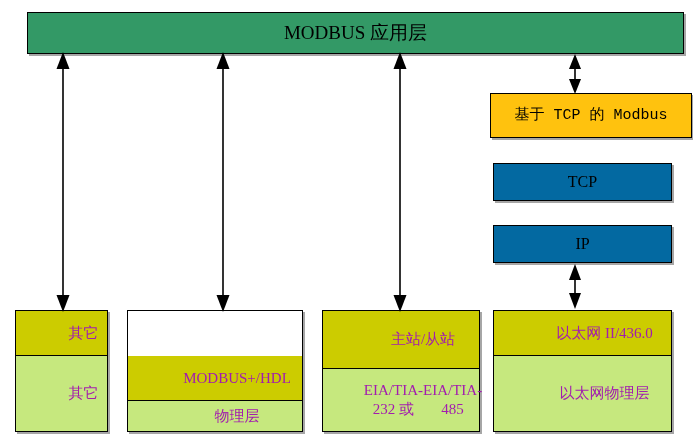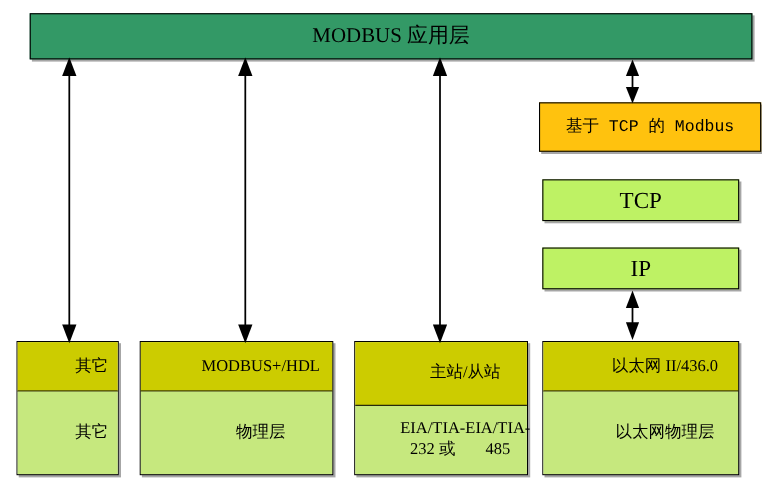"TCP" .box-proto { background: #bef264 -> #0369a1; font-size: 21px -> 16px }
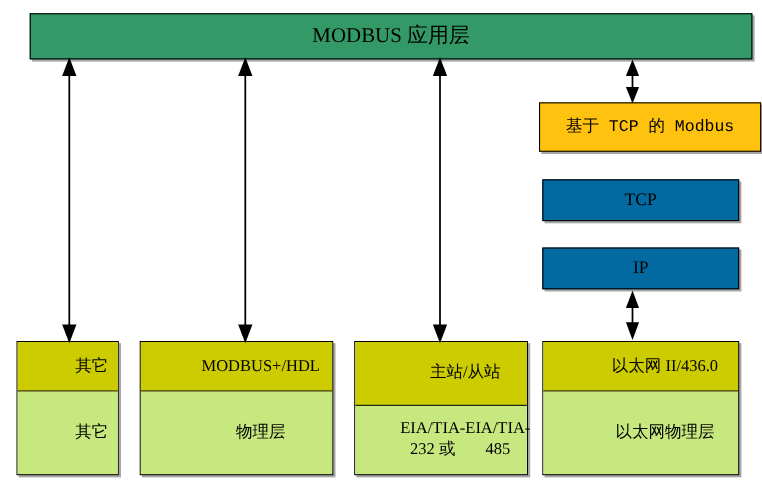"其它" .stack .cell { color: #000000 -> #a21caf }
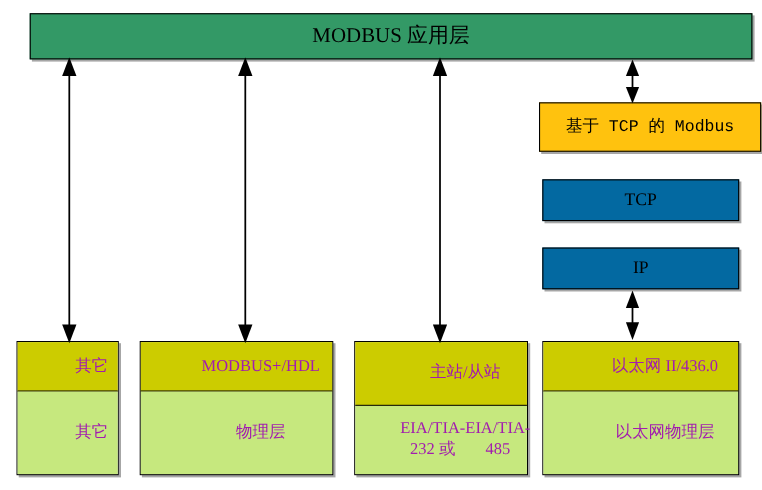"MODBUS+/HDL" div.cell { margin-top: none -> 45px }
